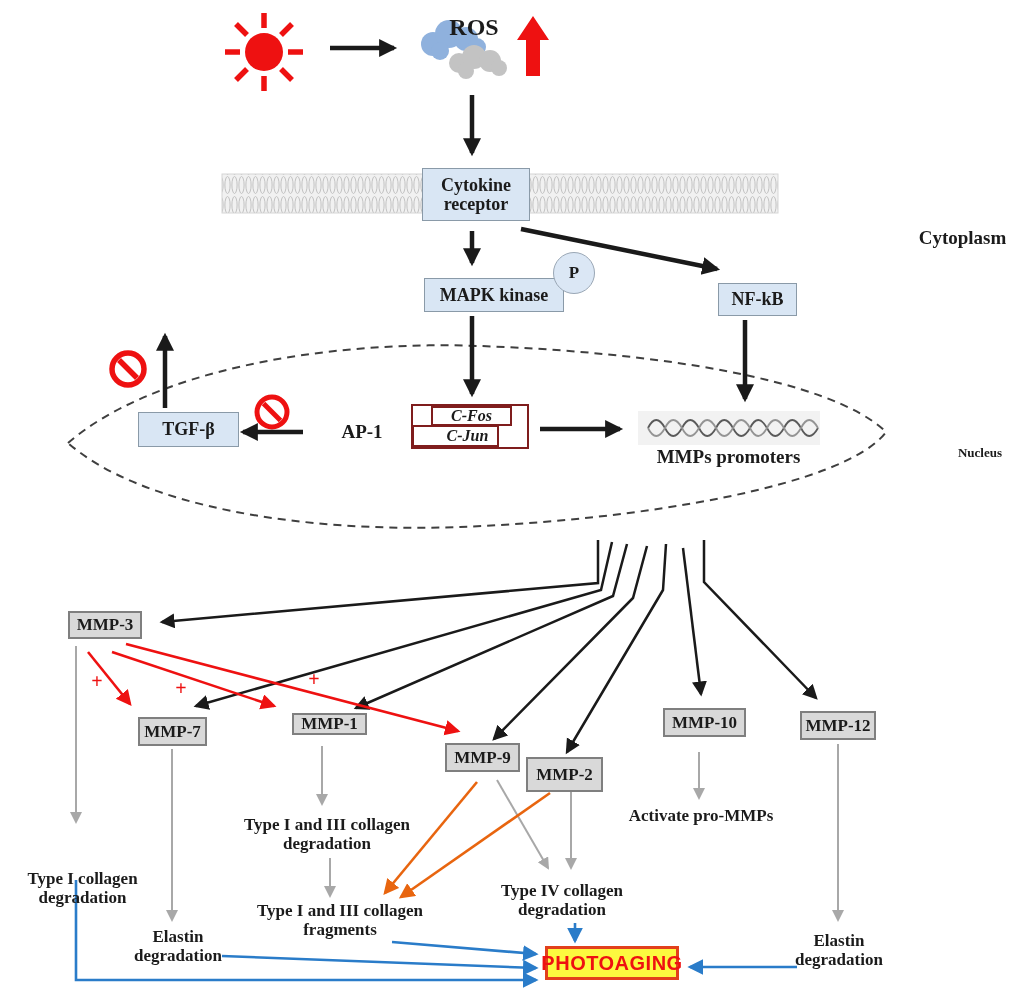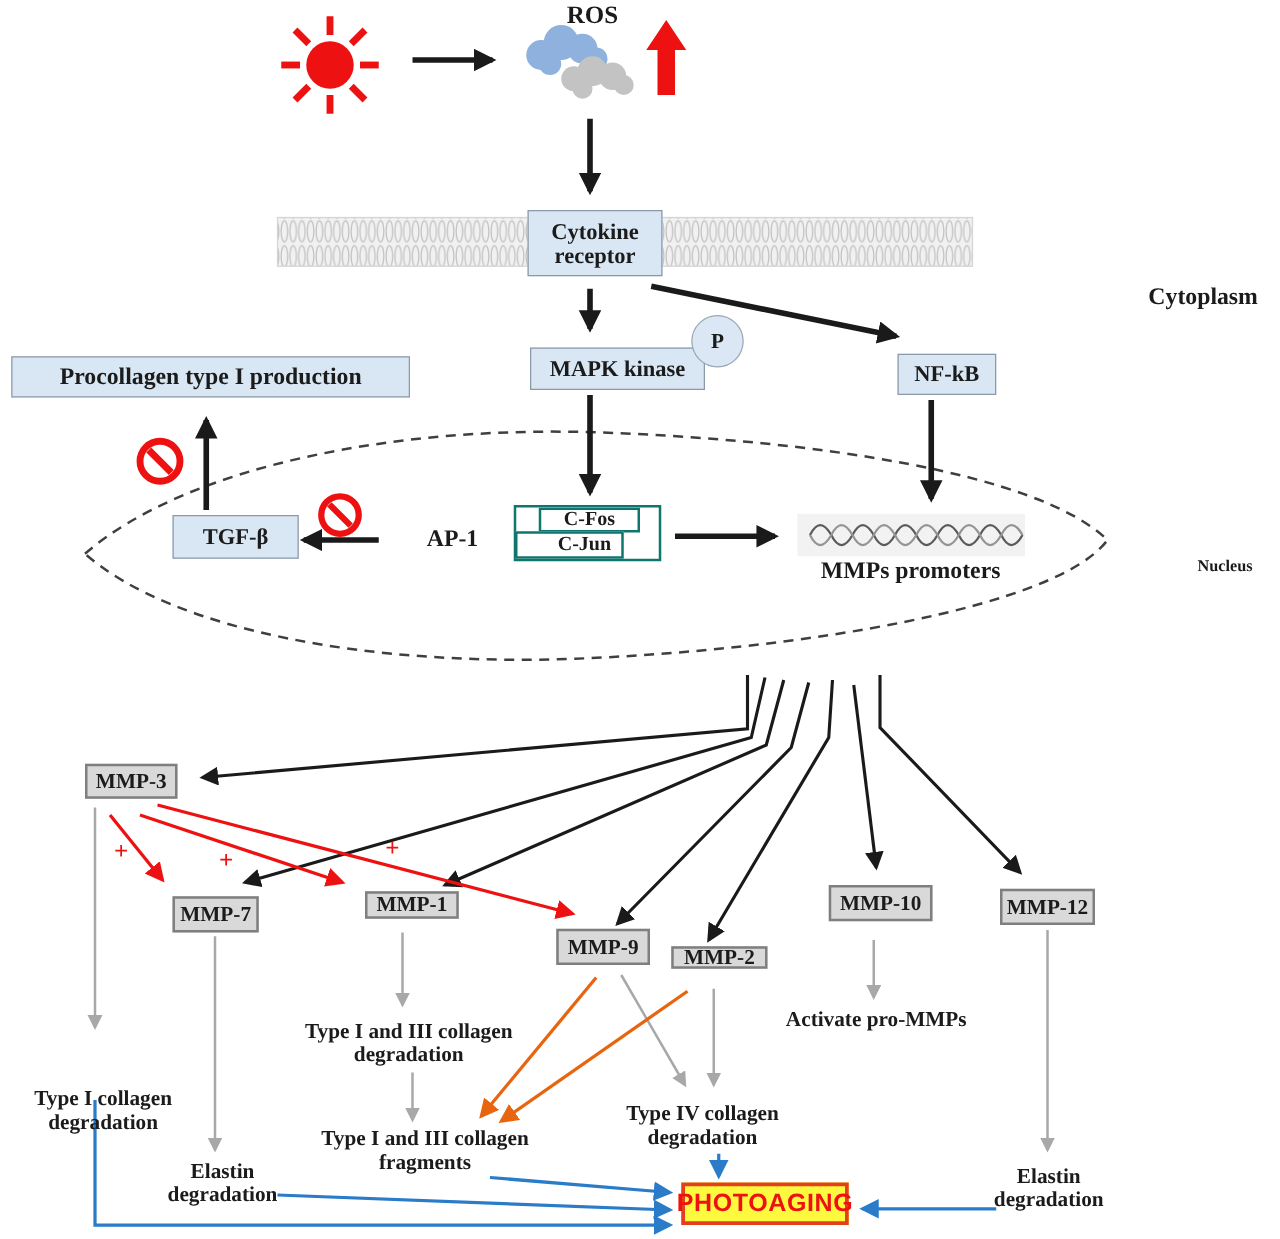"ROS" div.lbl { font-size: 20px -> 24px; top: 1px -> 14px }
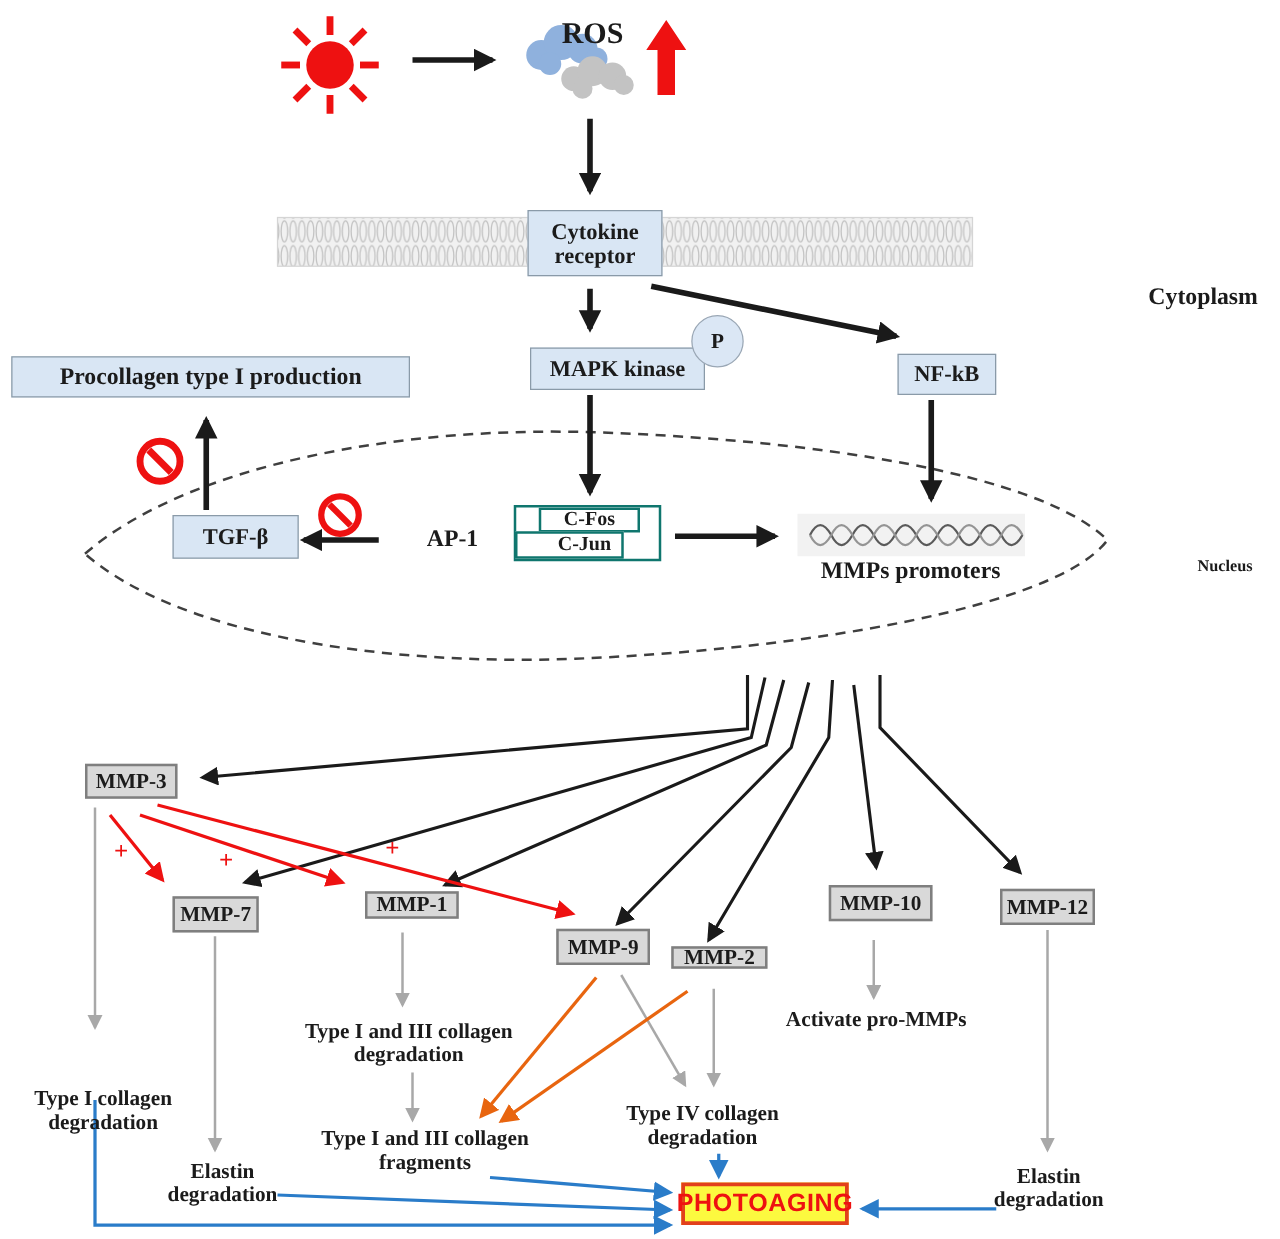"Procollagen type I production" div.box { html: <div>Procollagen type I production</div> -> none }
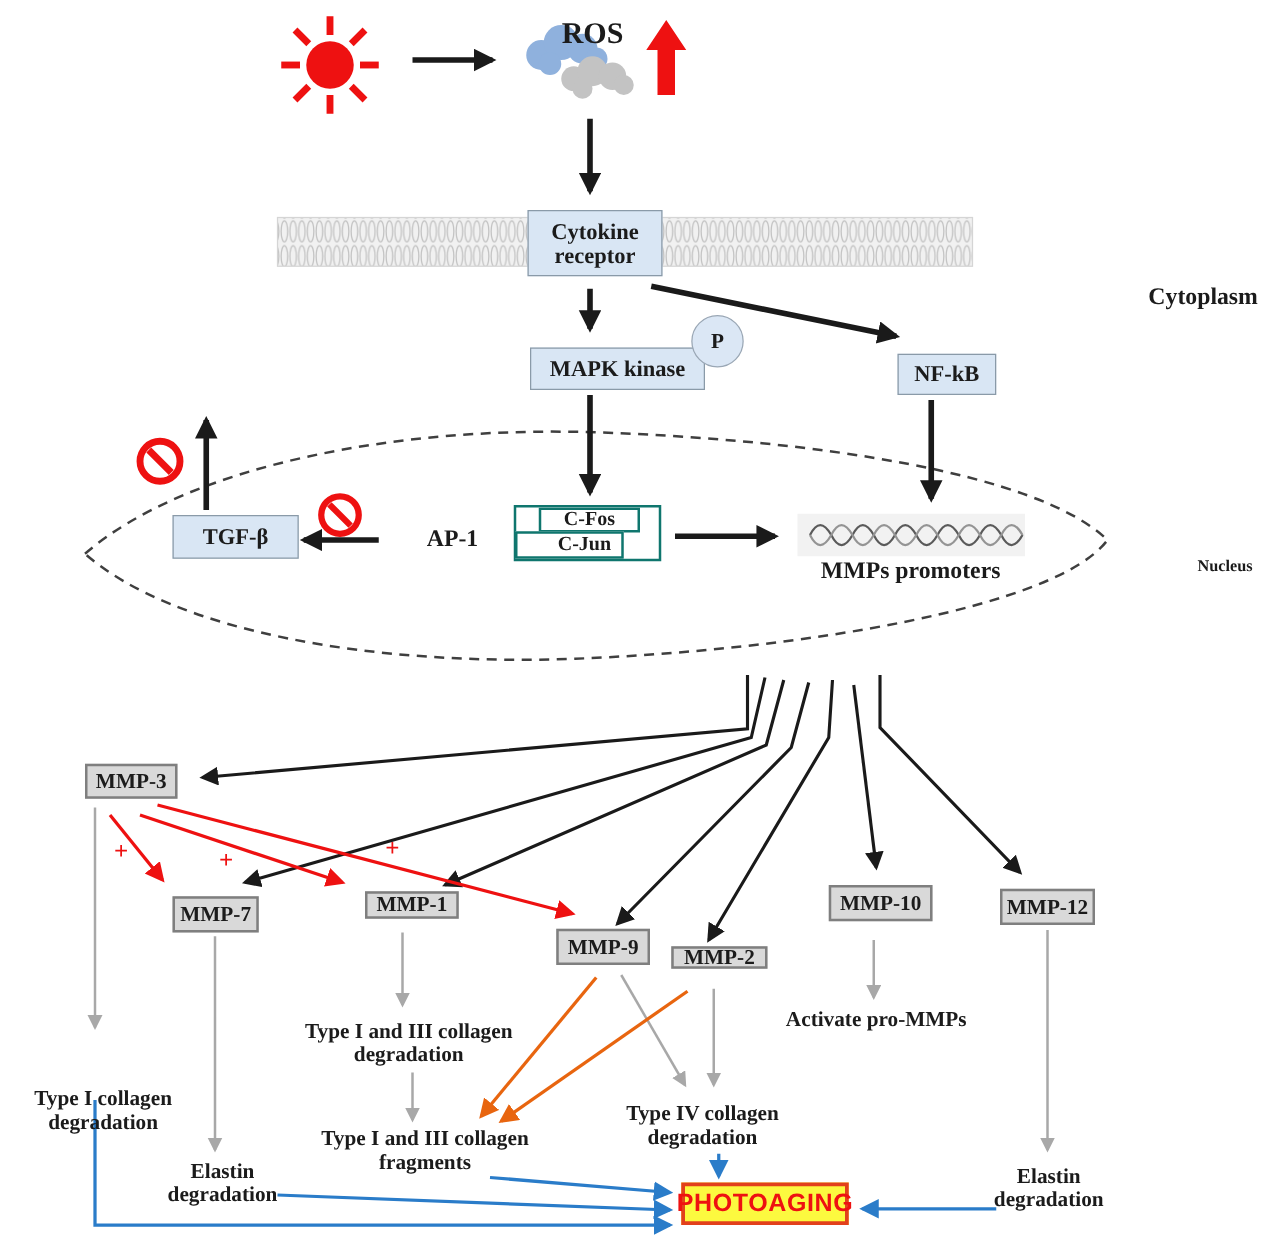"C-Fos" .whitebox { border: 2px solid #0f766e -> 2px solid #7f1d1d; font-style: none -> italic }
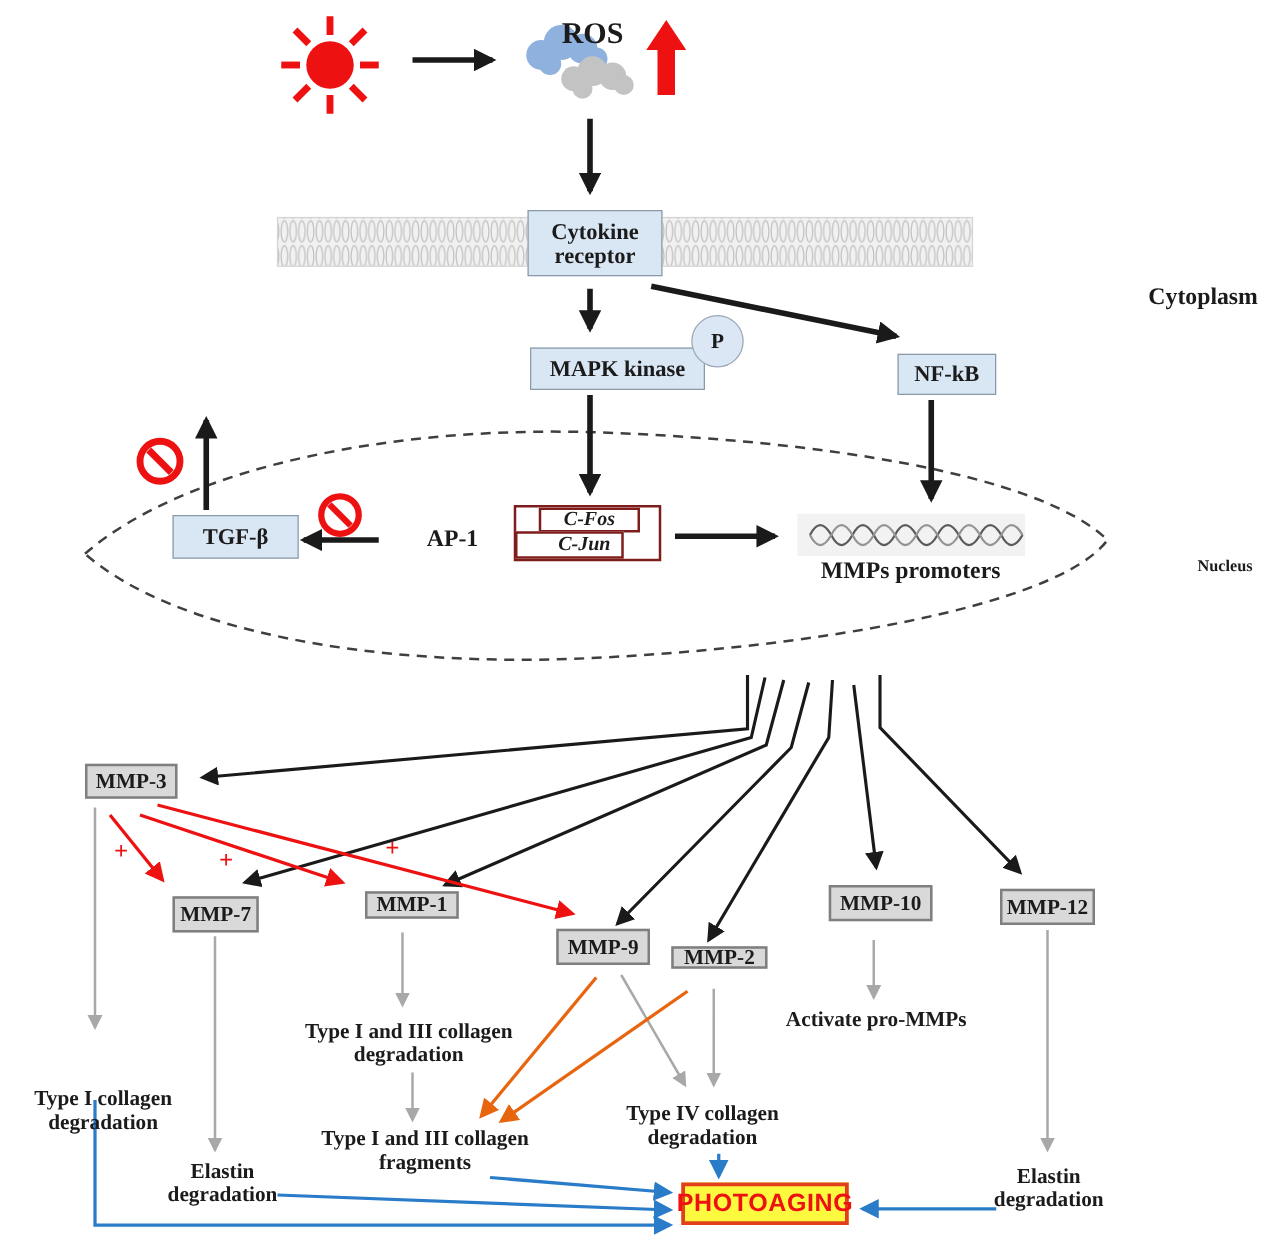"MMP-2" div.box { height: 18px -> 35px; left: 537px -> 526px }
